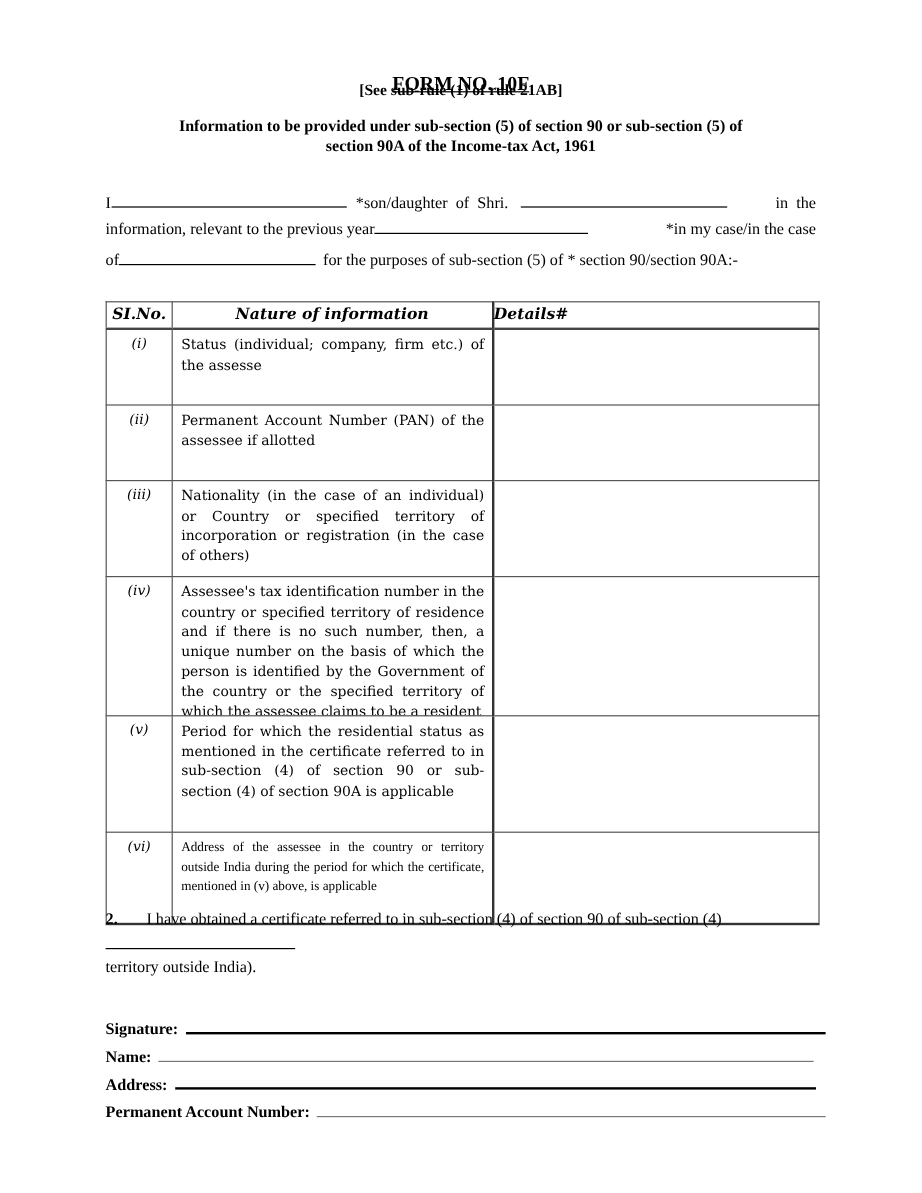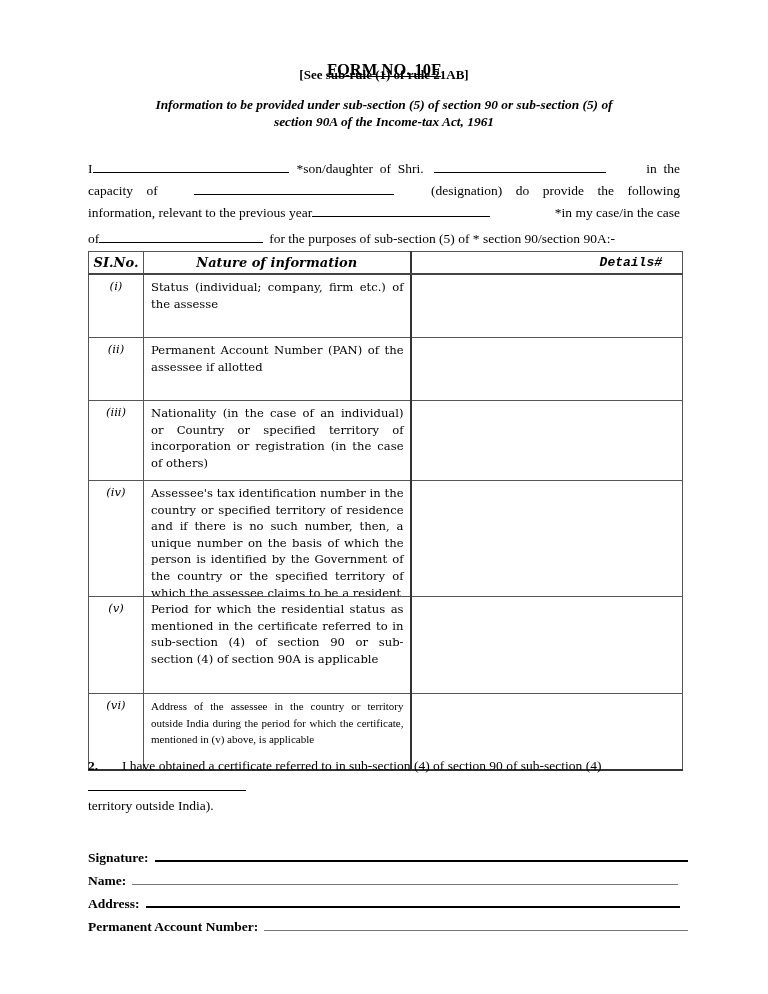"Information to be provided under" .heading { font-style: italic -> none }
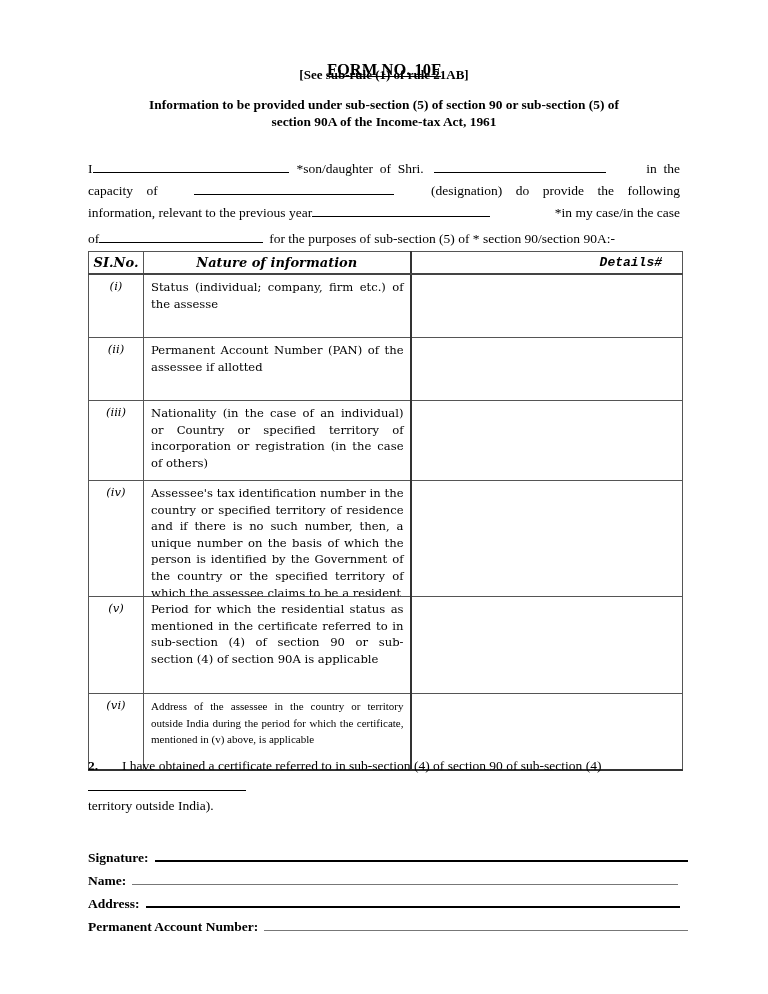"capacity of" div.line { html: <div> <span>capacity of</span> <span></span> <span>(designation) do provide the following</span> </div> -> none }
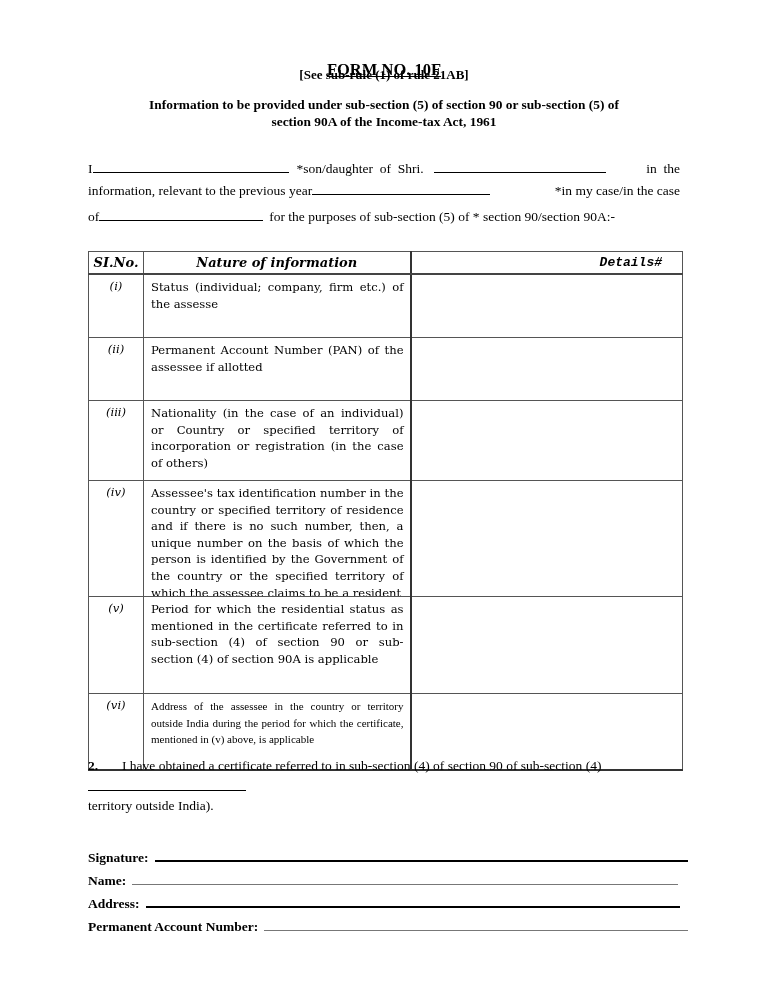"Details#" .hdr-det { font-family: Liberation Mono, monospace -> none; text-align: right -> left }
